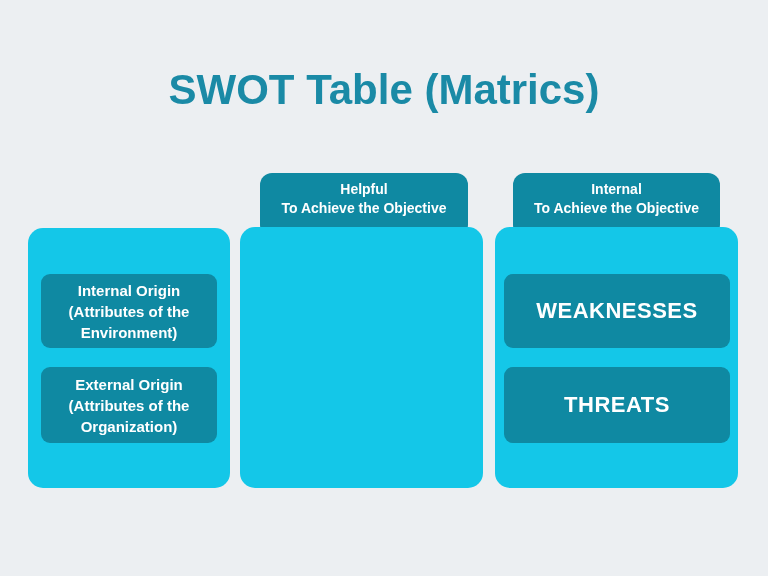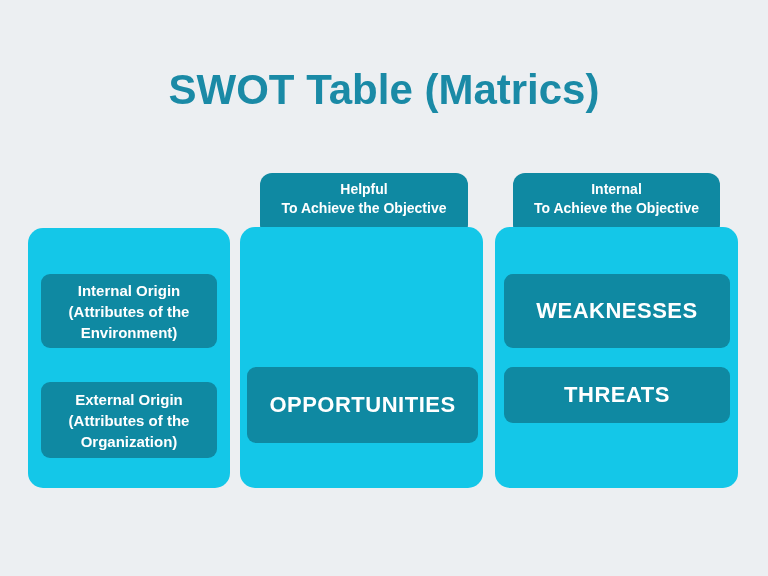"External Origin" .cell-external { top: 382px -> 367px }
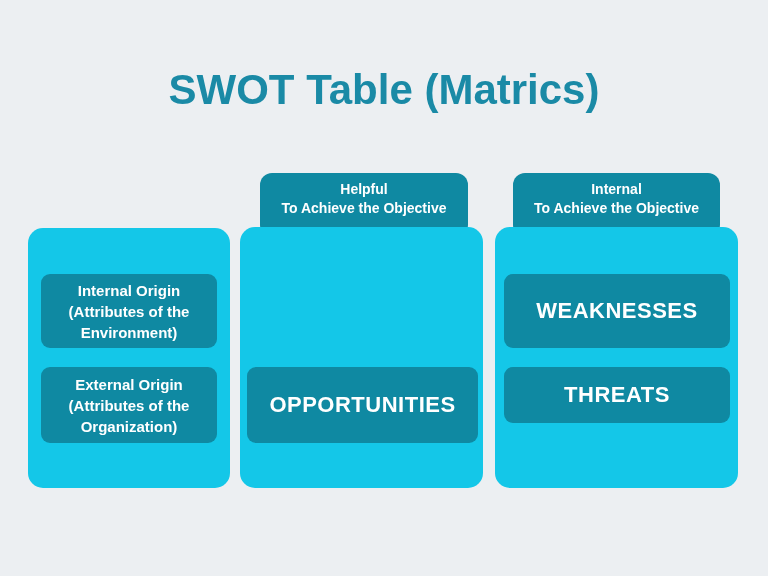"OPPORTUNITIES" div.cell { html: <div>OPPORTUNITIES</div> -> none }
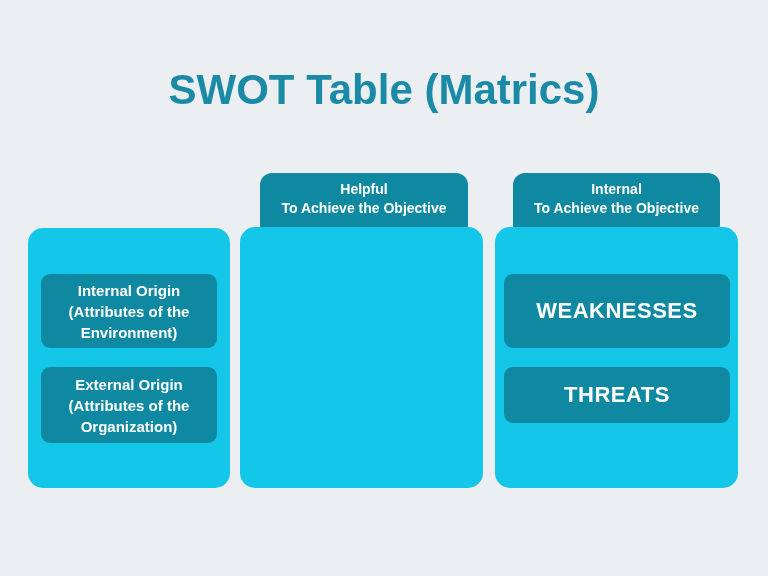"THREATS" .cell-threats { height: 56px -> 76px }
